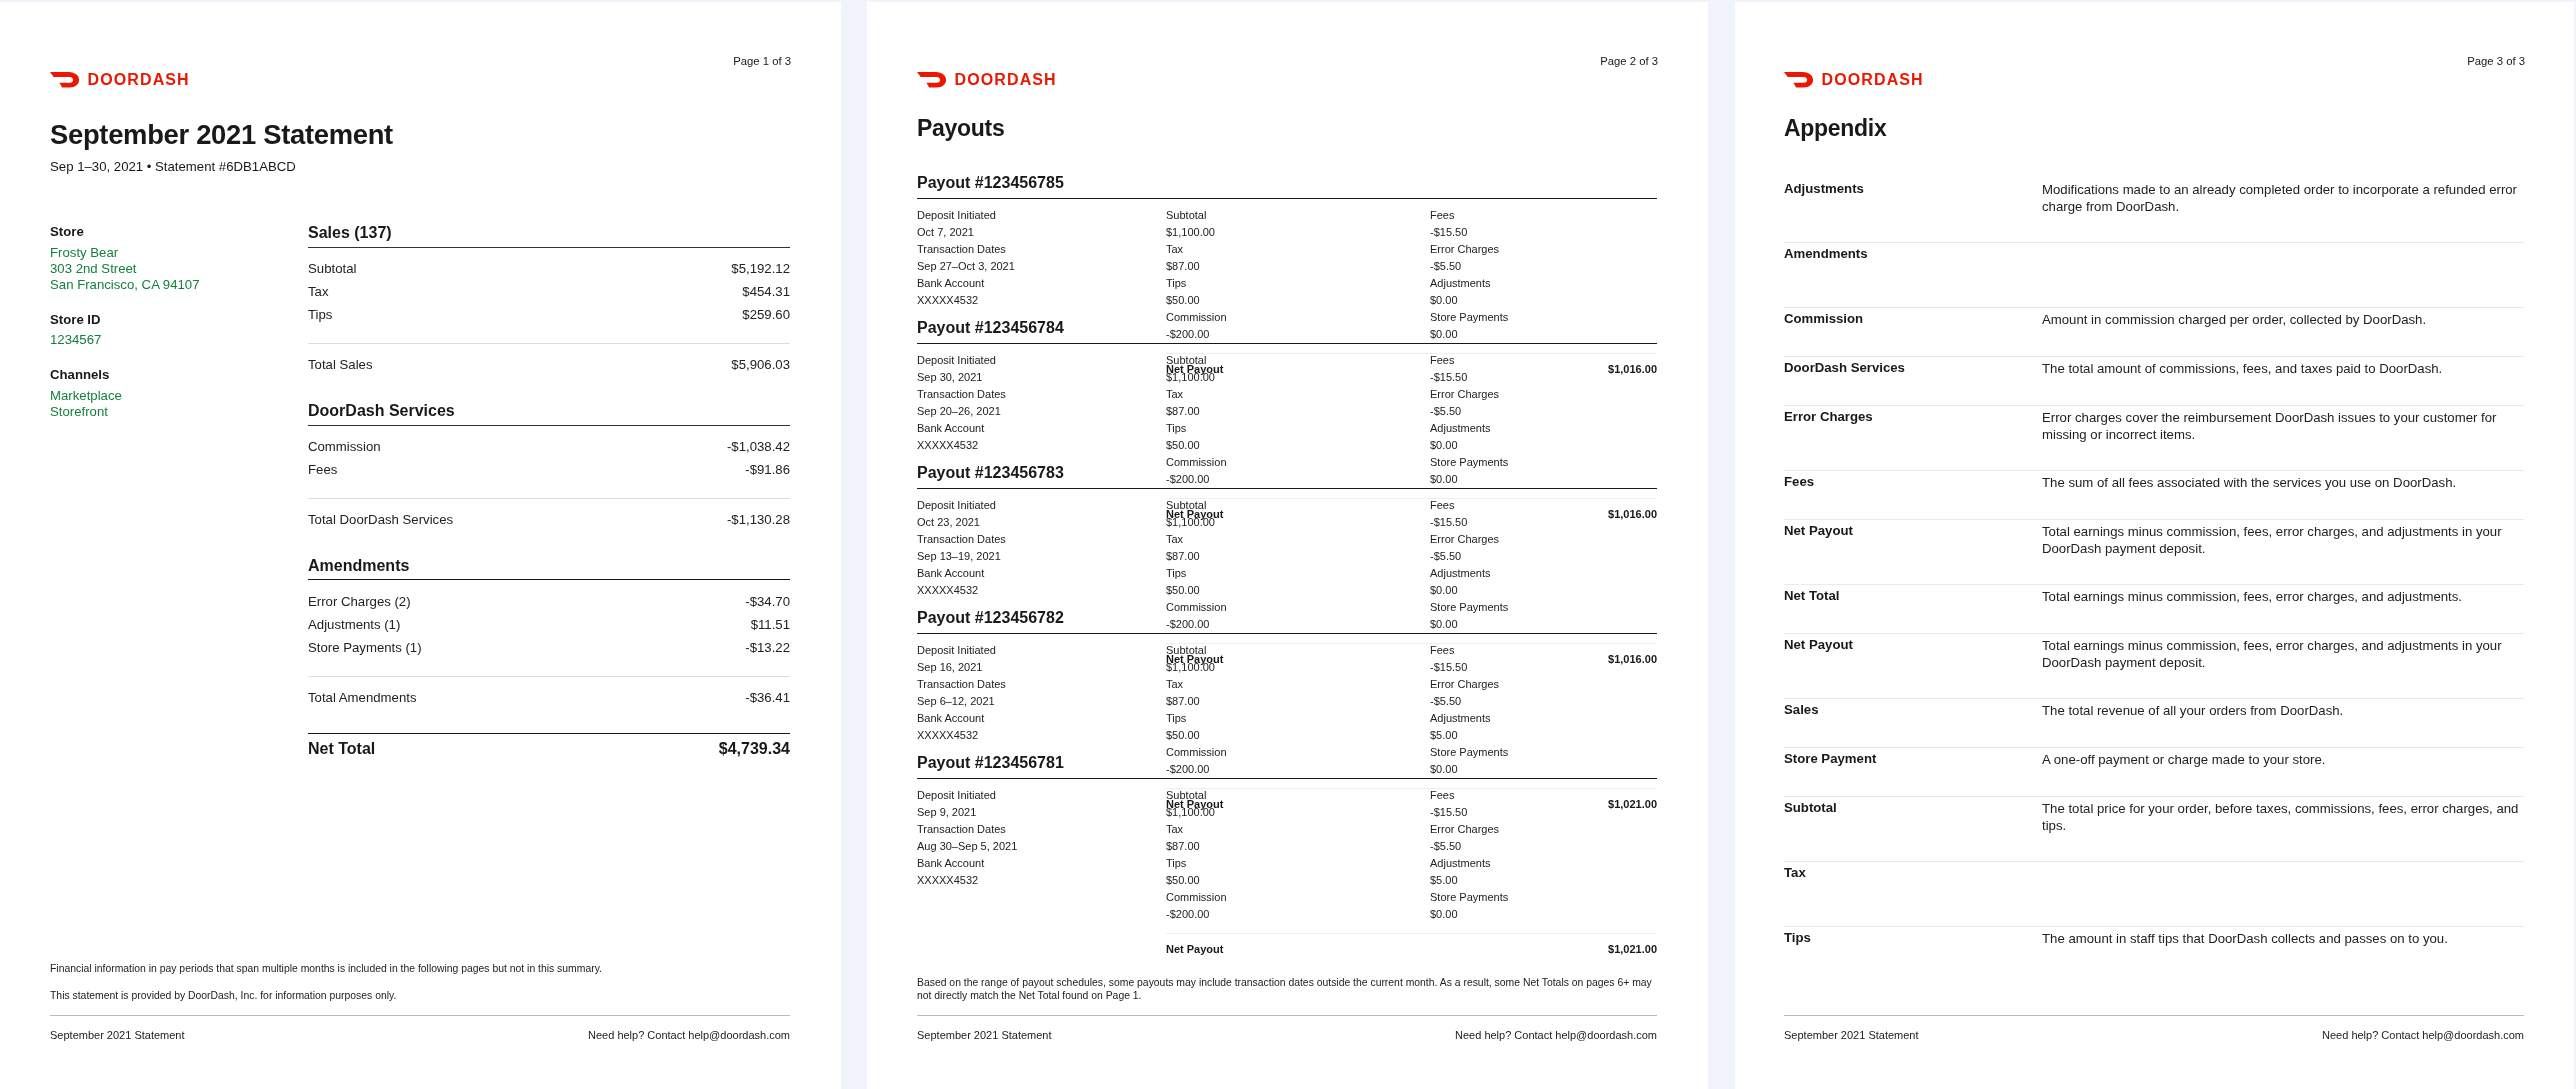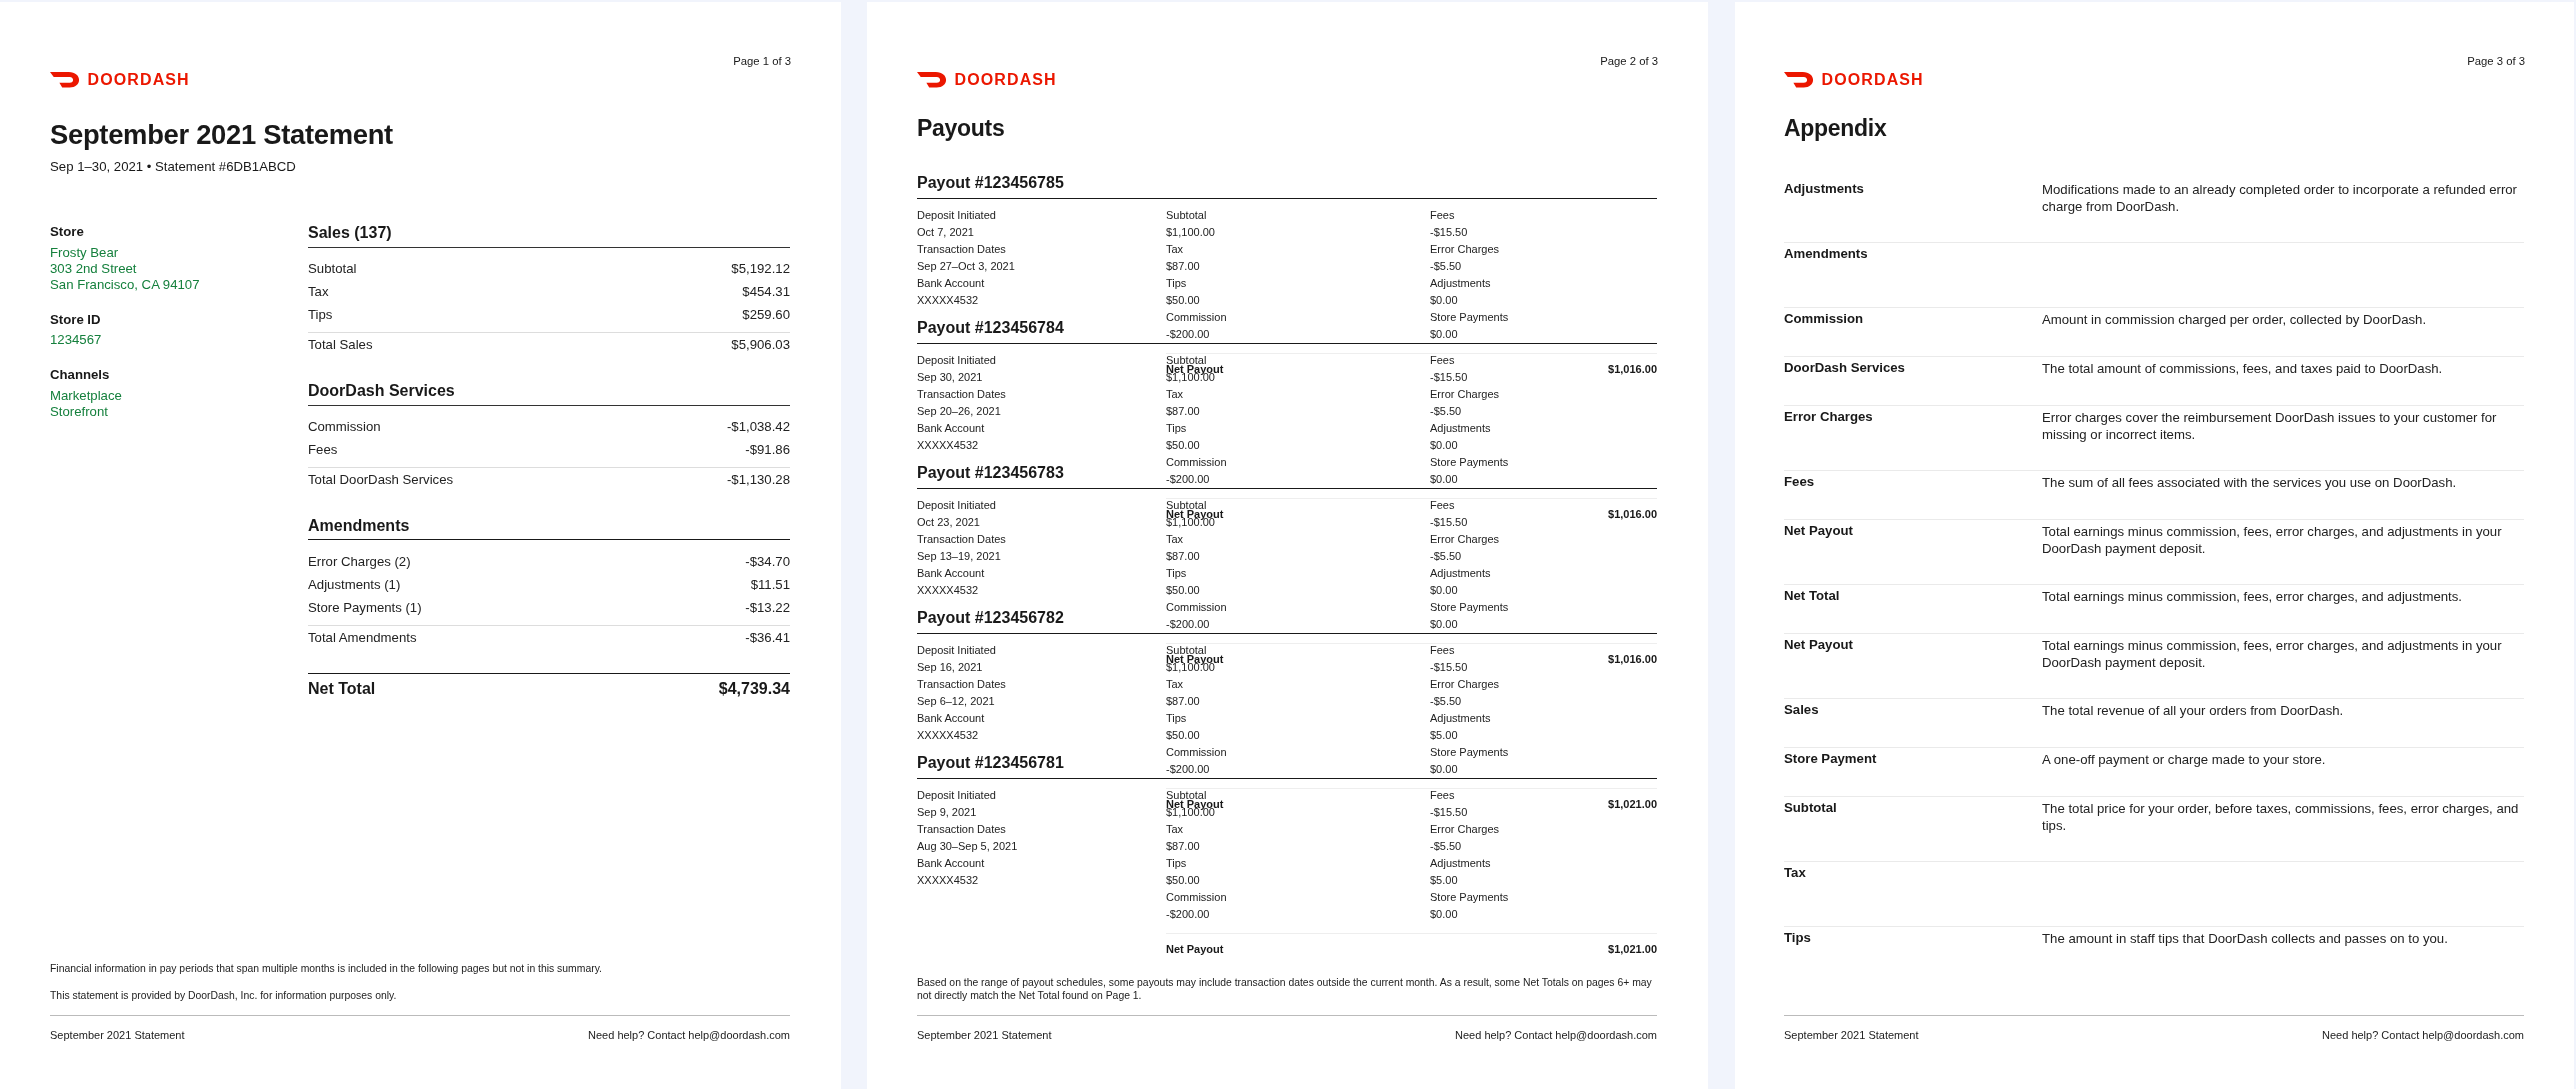"Total Sales" .sec-total { margin-top: 6px -> 17px; padding-top: 0 -> 9px }
